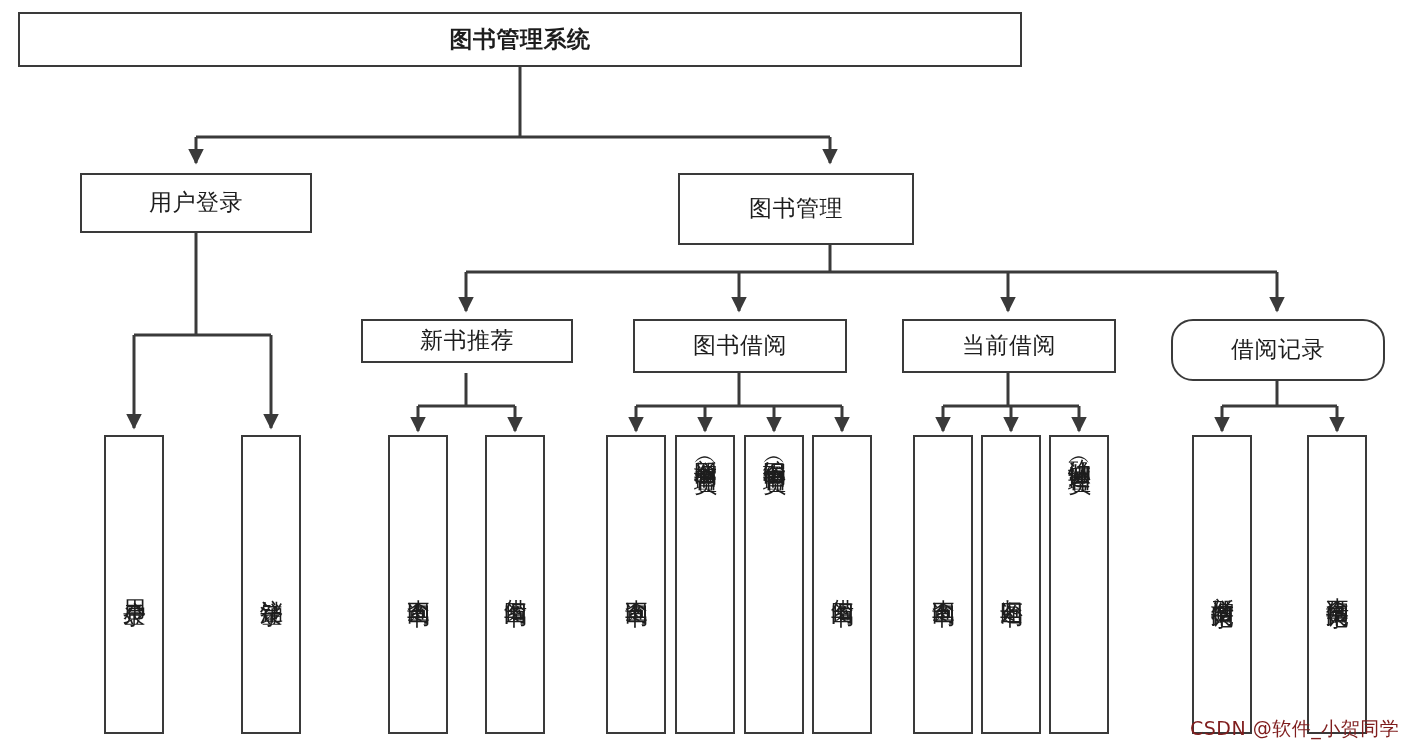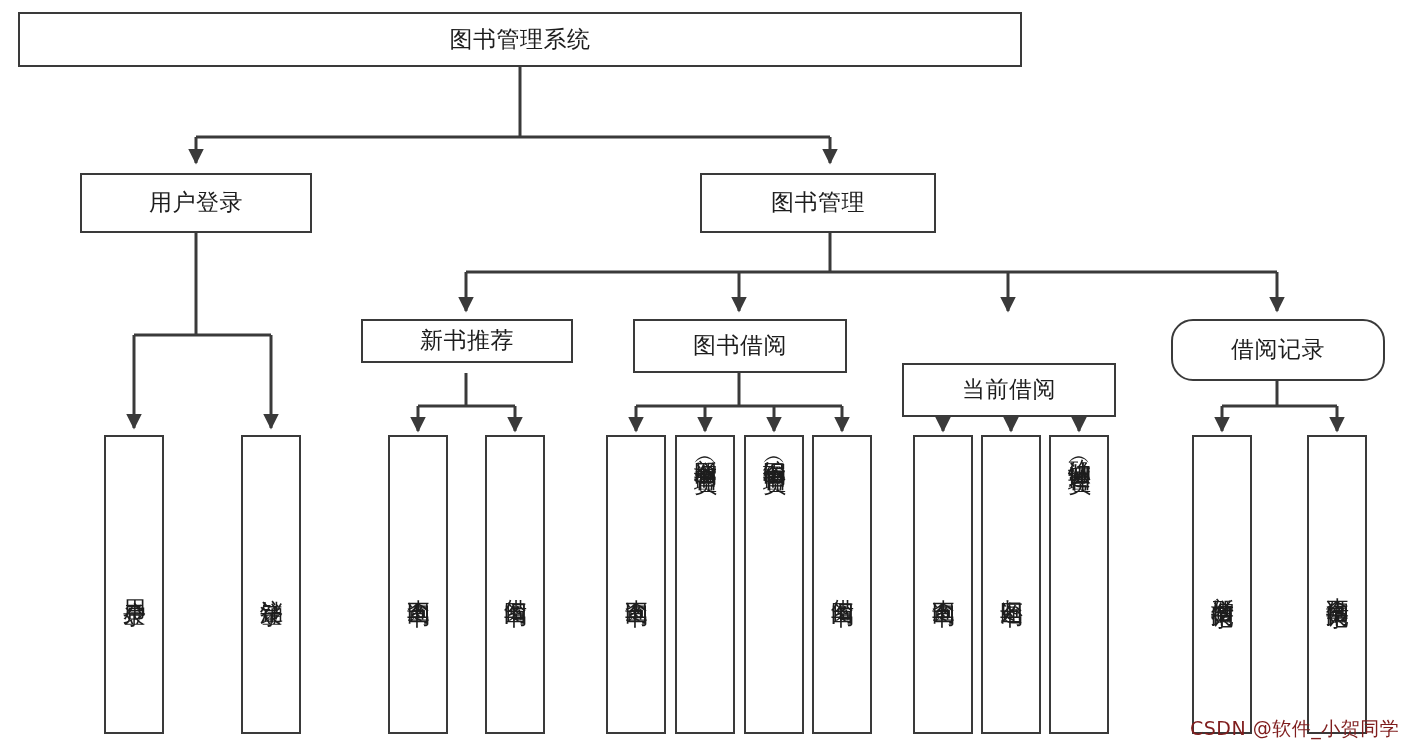"图书管理系统" div.node { font-weight: none -> bold }
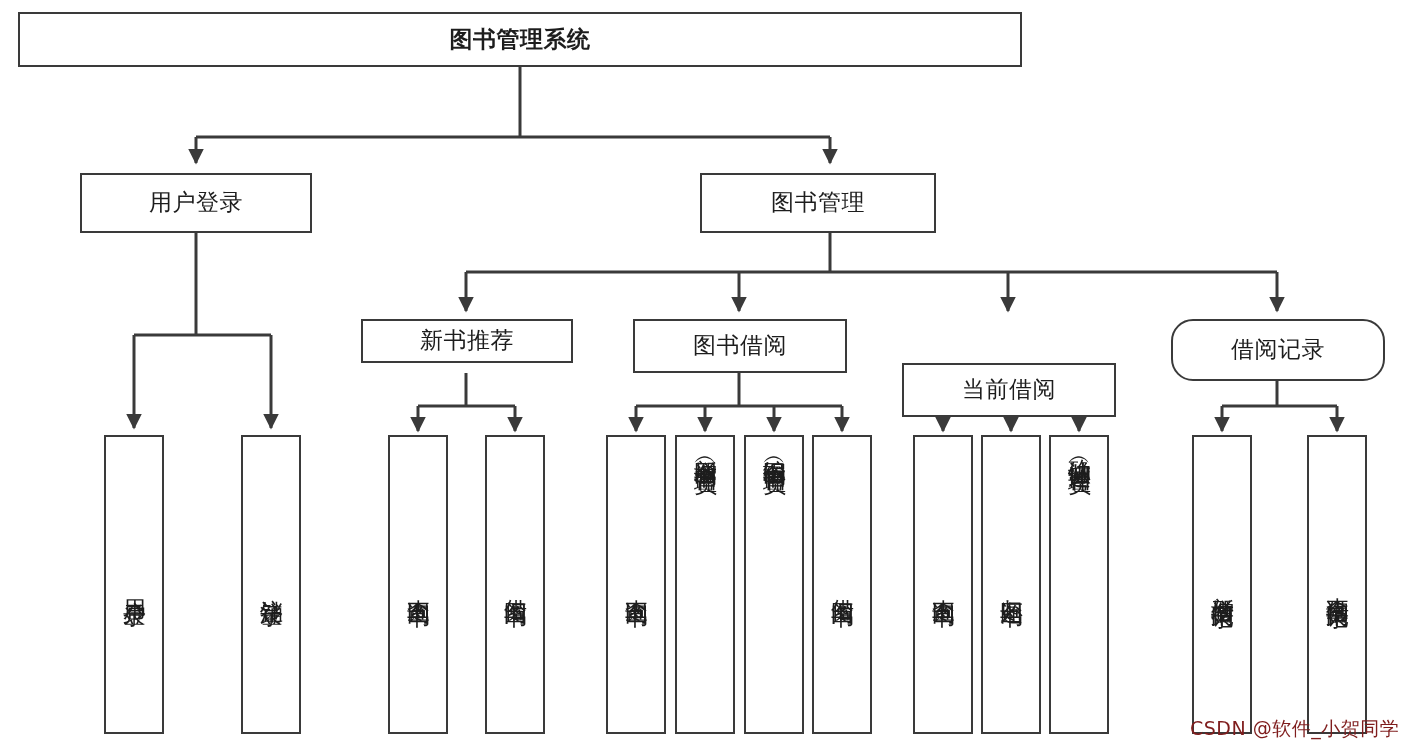"图书管理" div.node { height: 60px -> 72px; left: 700px -> 678px }
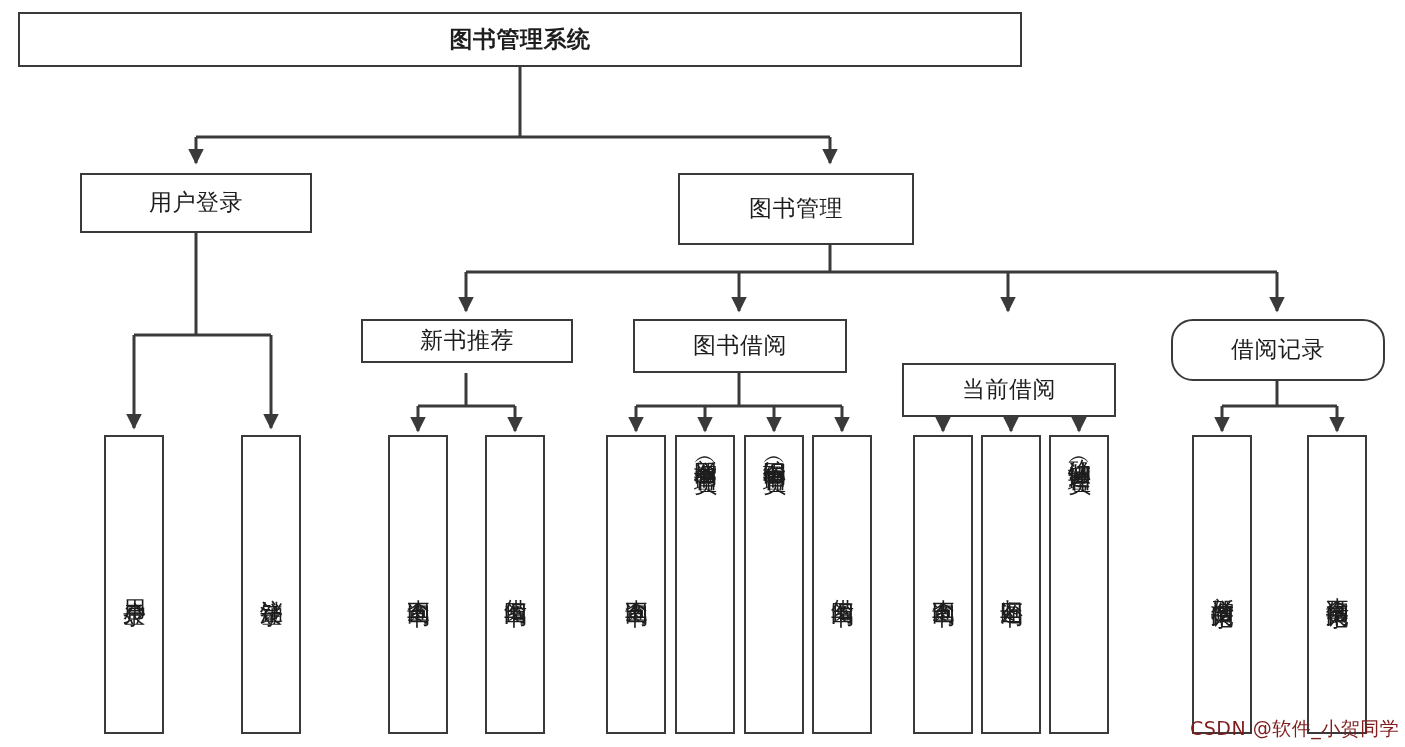"当前借阅" div.node { margin-top: 44px -> none }
